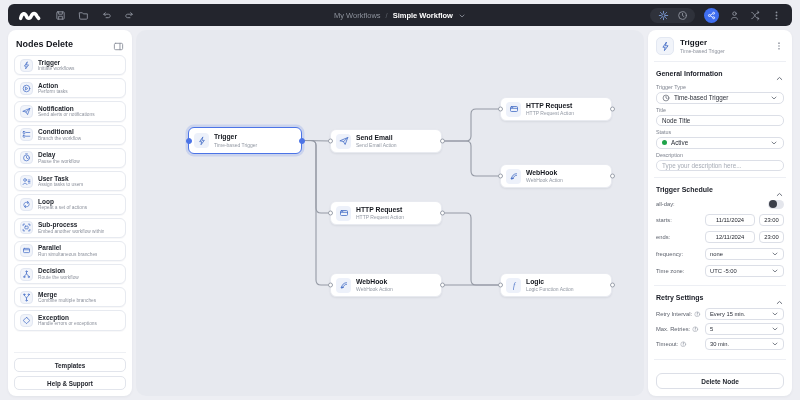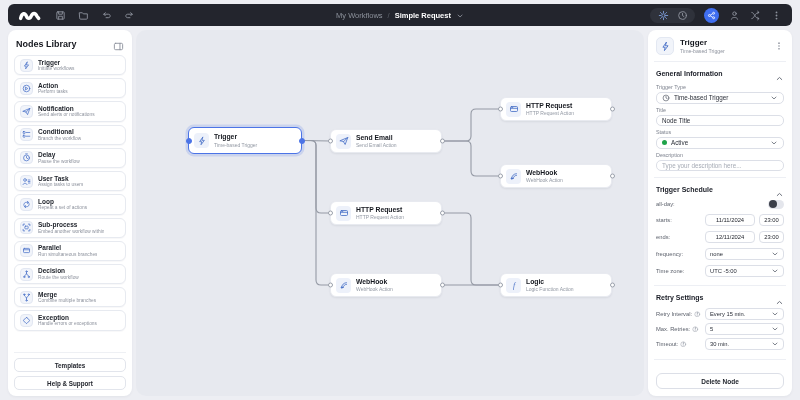"Simple Request" span.bc-current { text: Request -> Workflow }
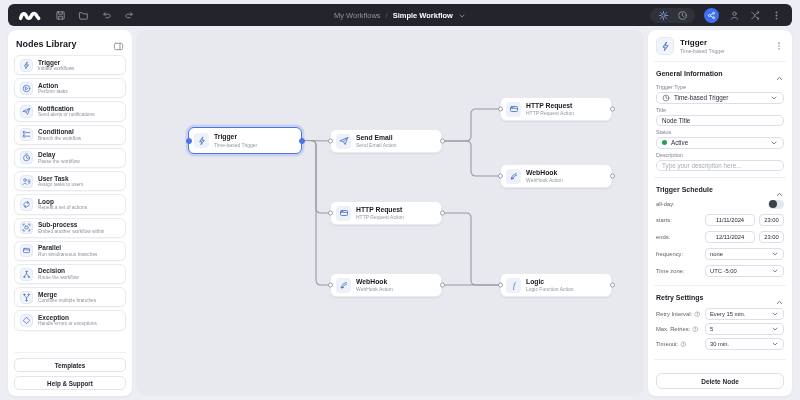"Nodes Library" span.sb-title { text: Library -> Delete }
